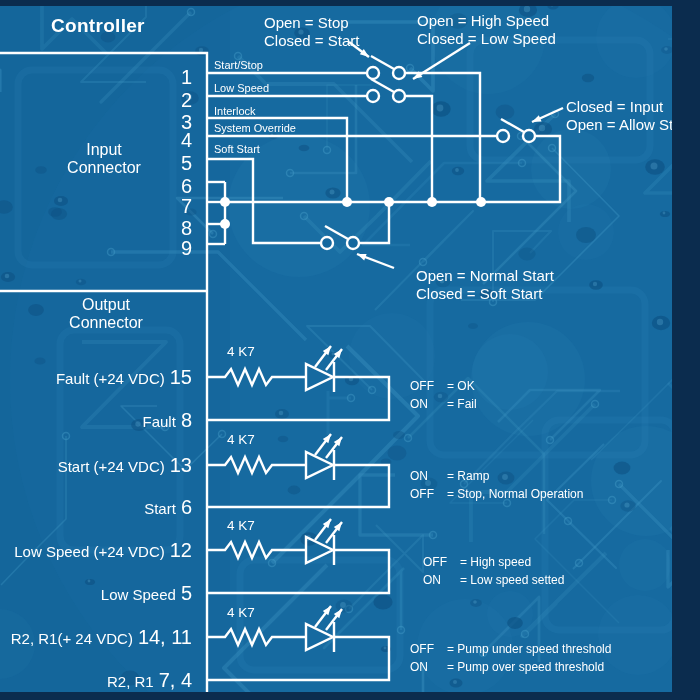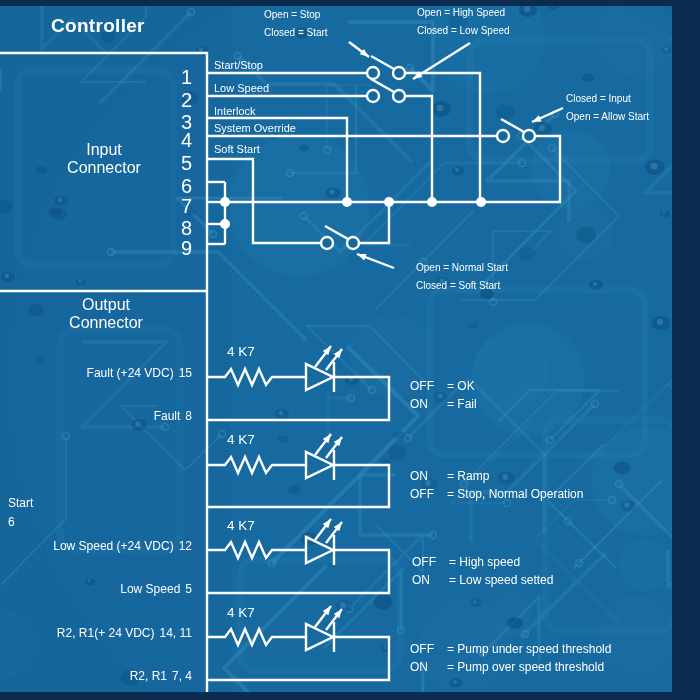"Open = Stop" .ann { font-size: 10px -> 15px; margin-top: none -> 8px }
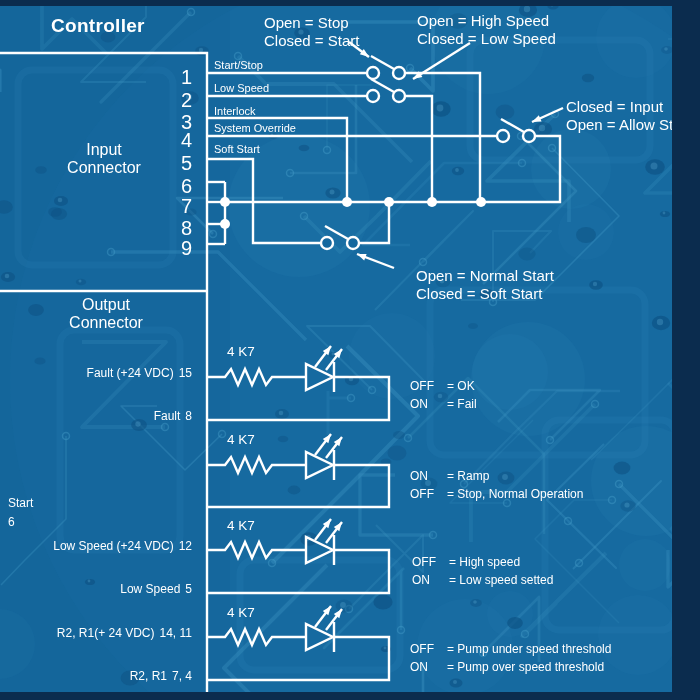"Fault (+24 VDC)" .out-row .lbl { font-size: 12px -> 15px }
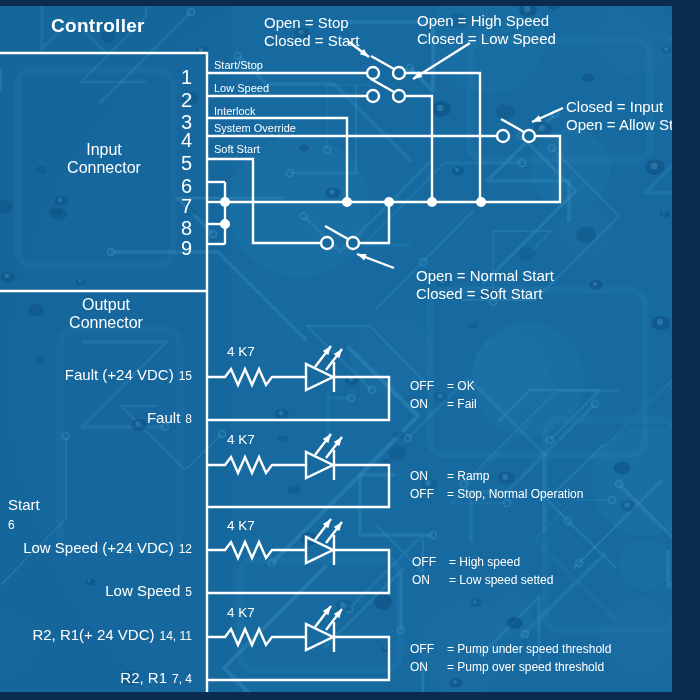"15" .out-row .pin { font-size: 12px -> 20px }
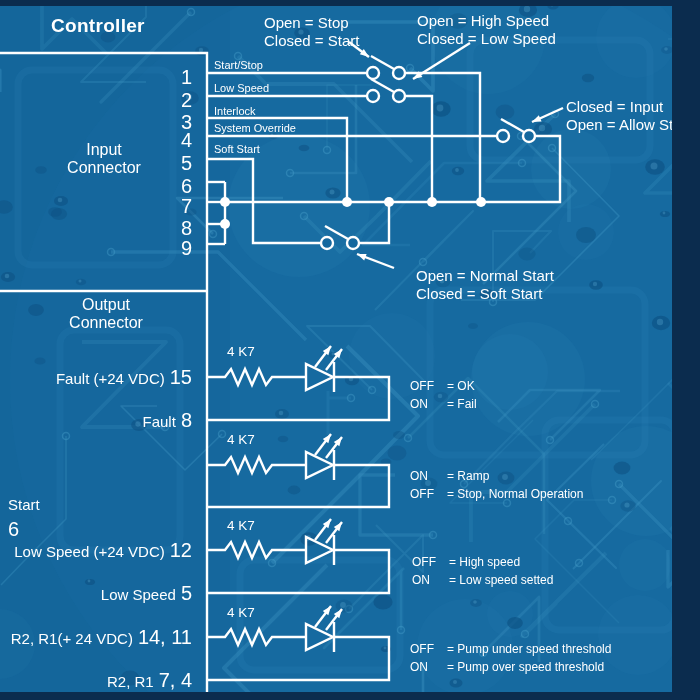"Start (+24 VDC)" div.out-row { html: none -> <div> <span>Start (+24 VDC)</span> <span>13</span> </div> }
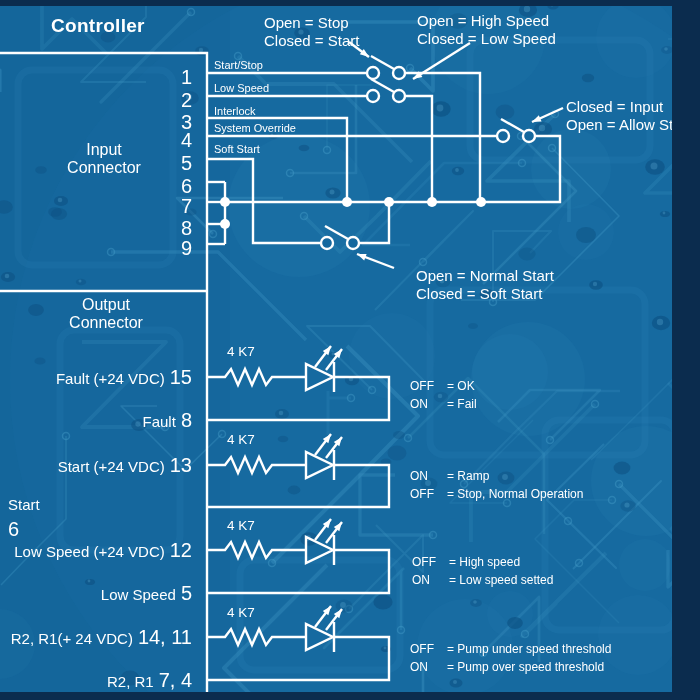"Start" div.out-row { flex-direction: column -> none }
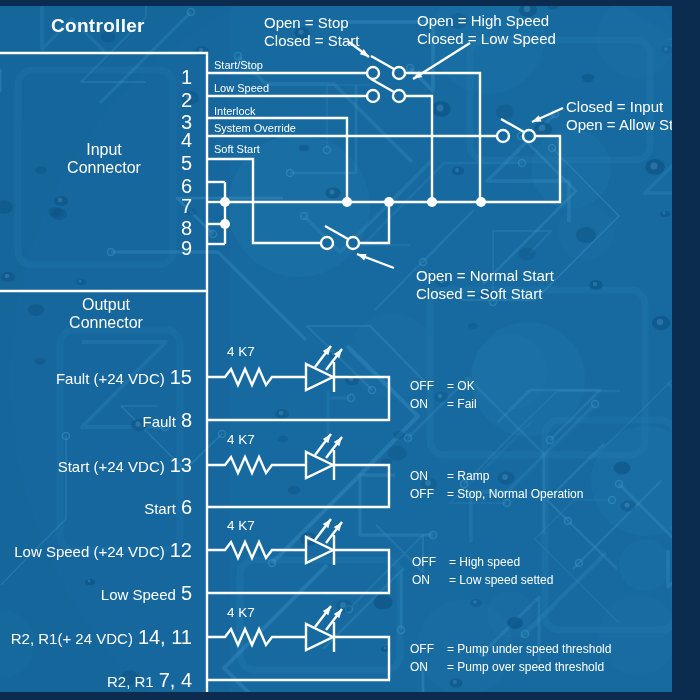"OFF = High speed" div.onoff { left: 412px -> 423px }
